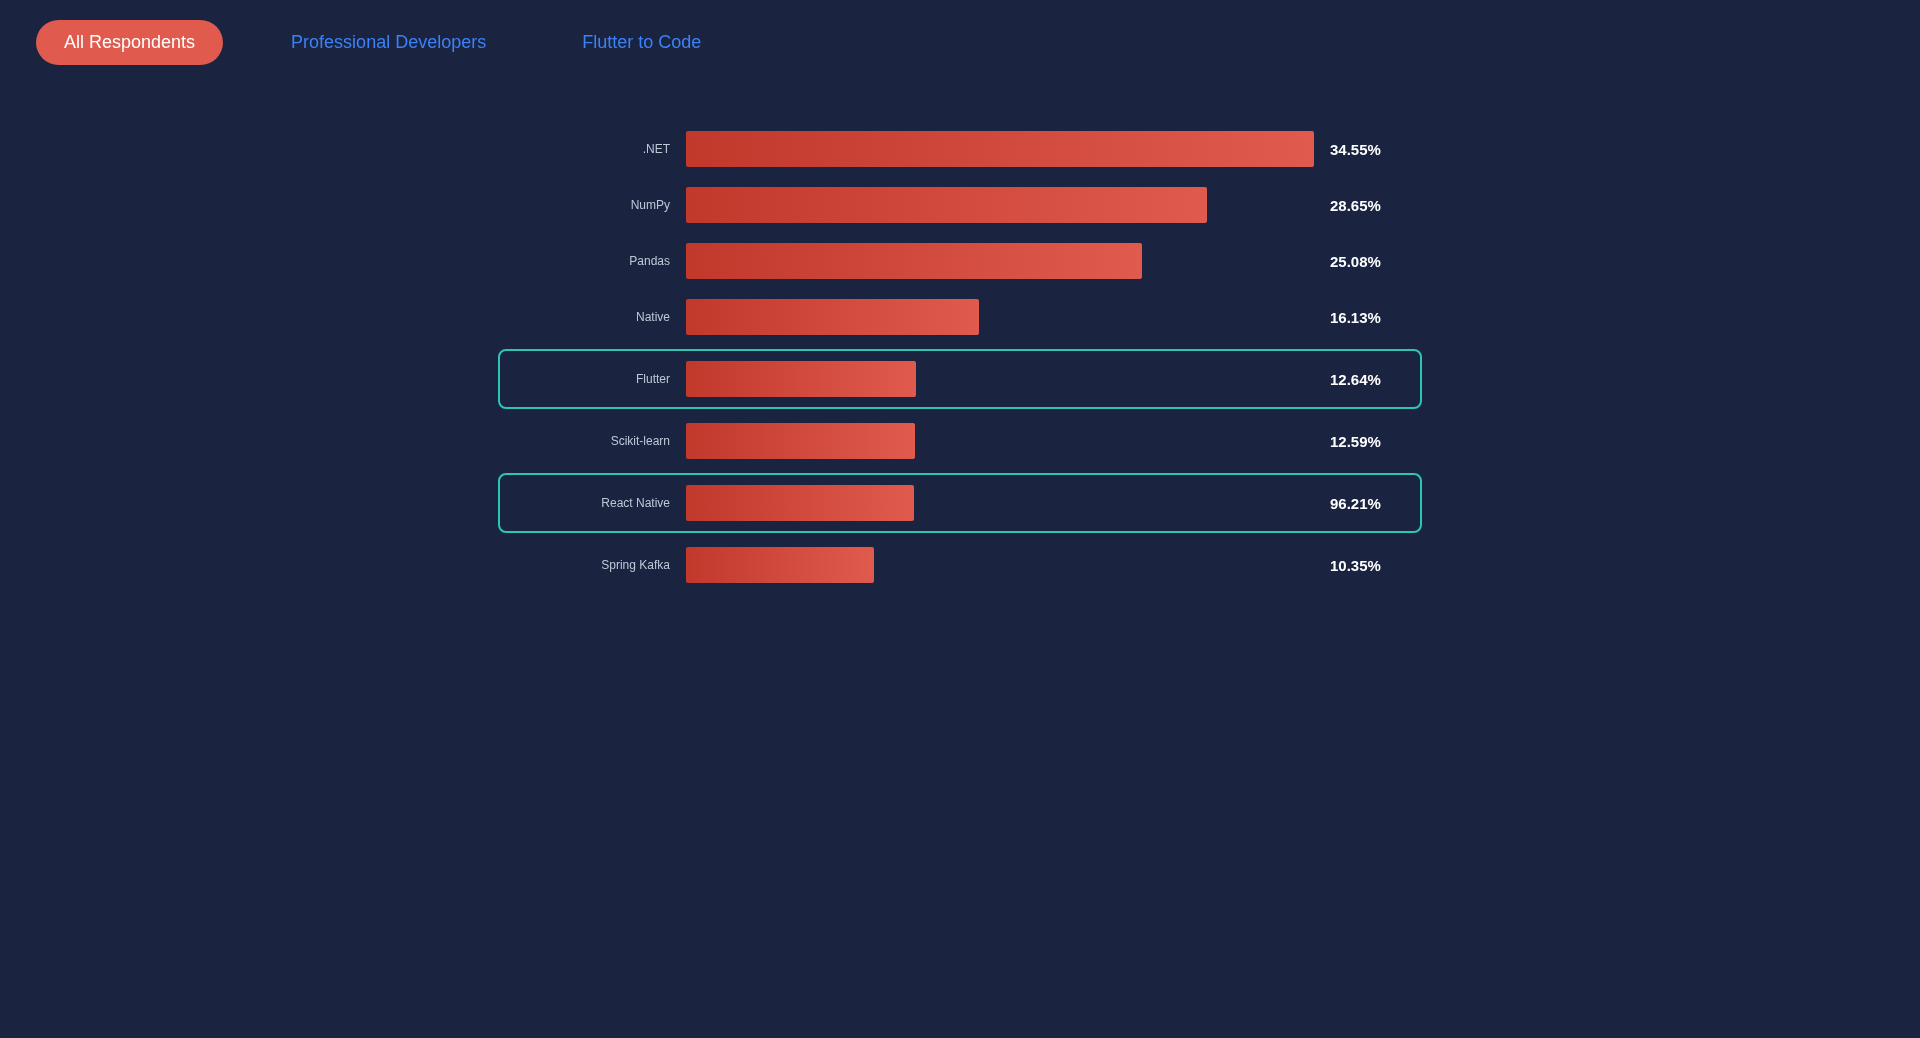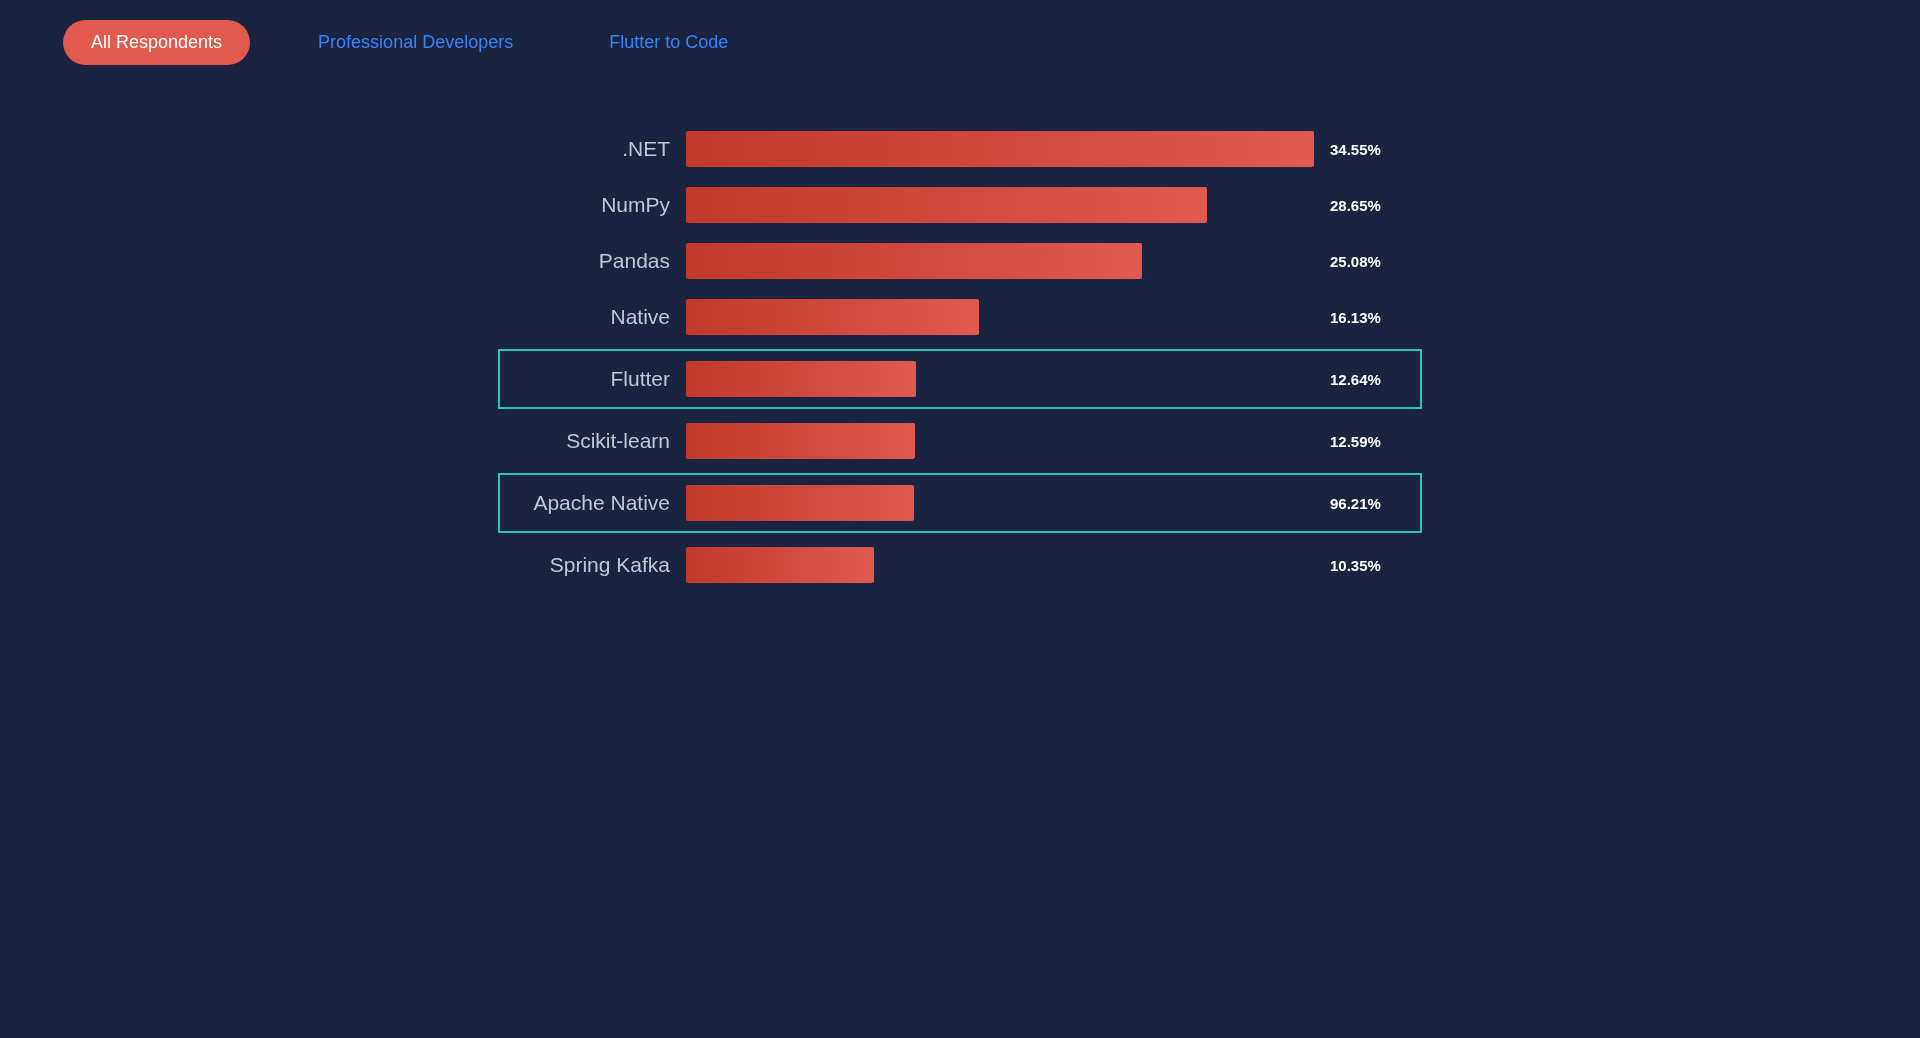"All Respondents" .header { padding: 20px 63px -> 20px 36px }
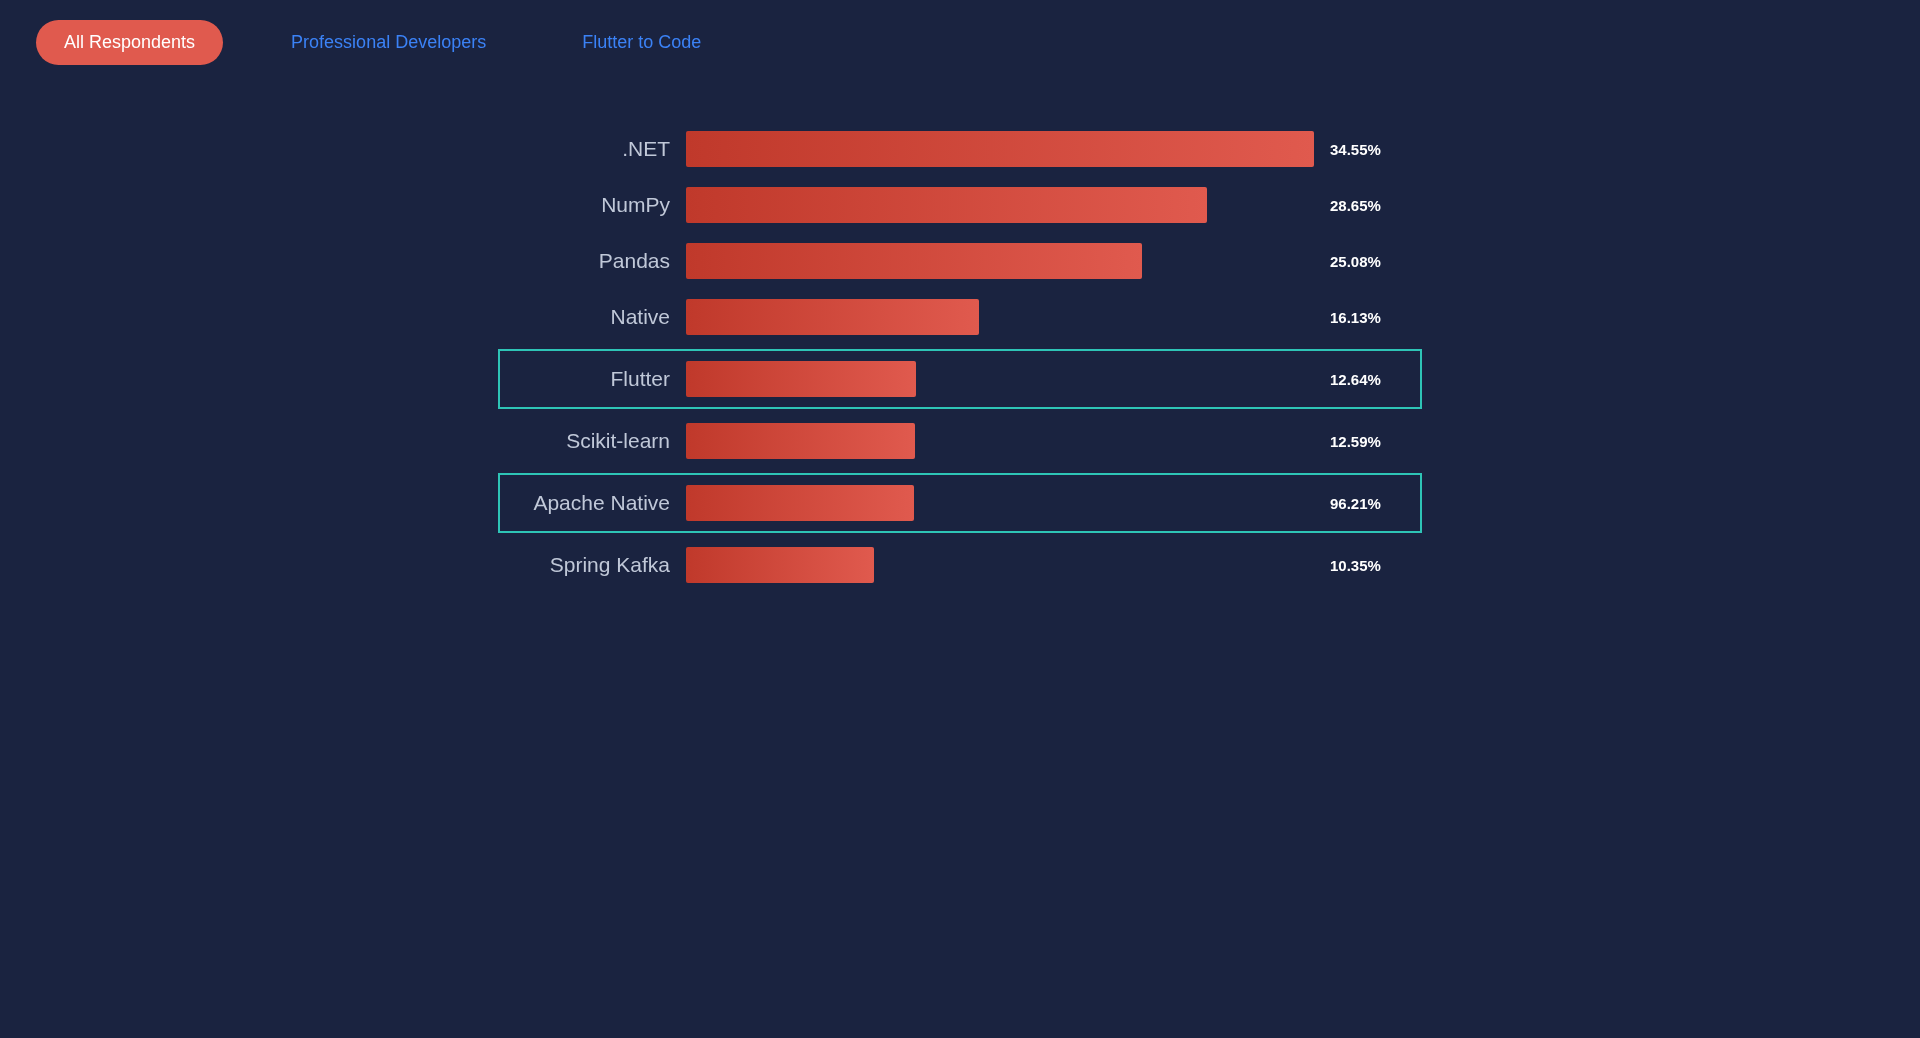".NET" .bar-label { font-size: 21px -> 12px }
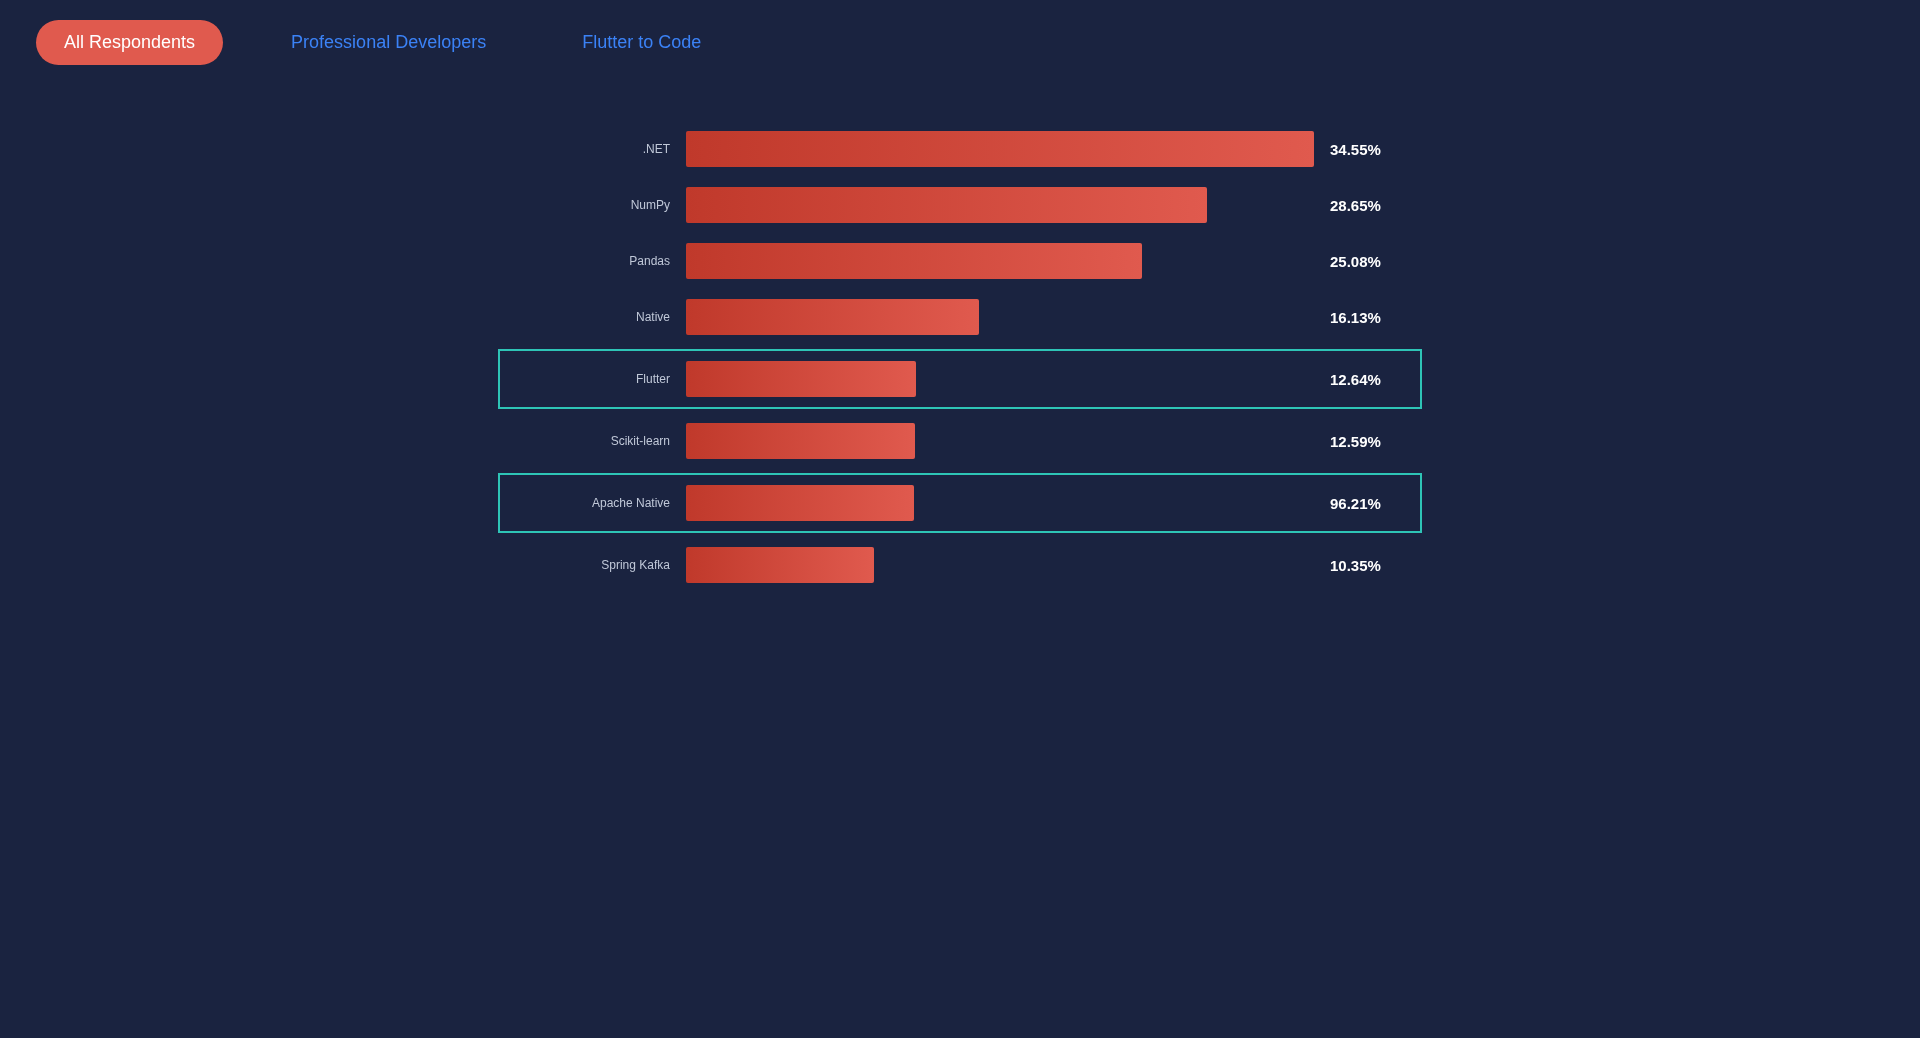"Flutter" .chart-row.highlighted { border-radius: 0 -> 8px }
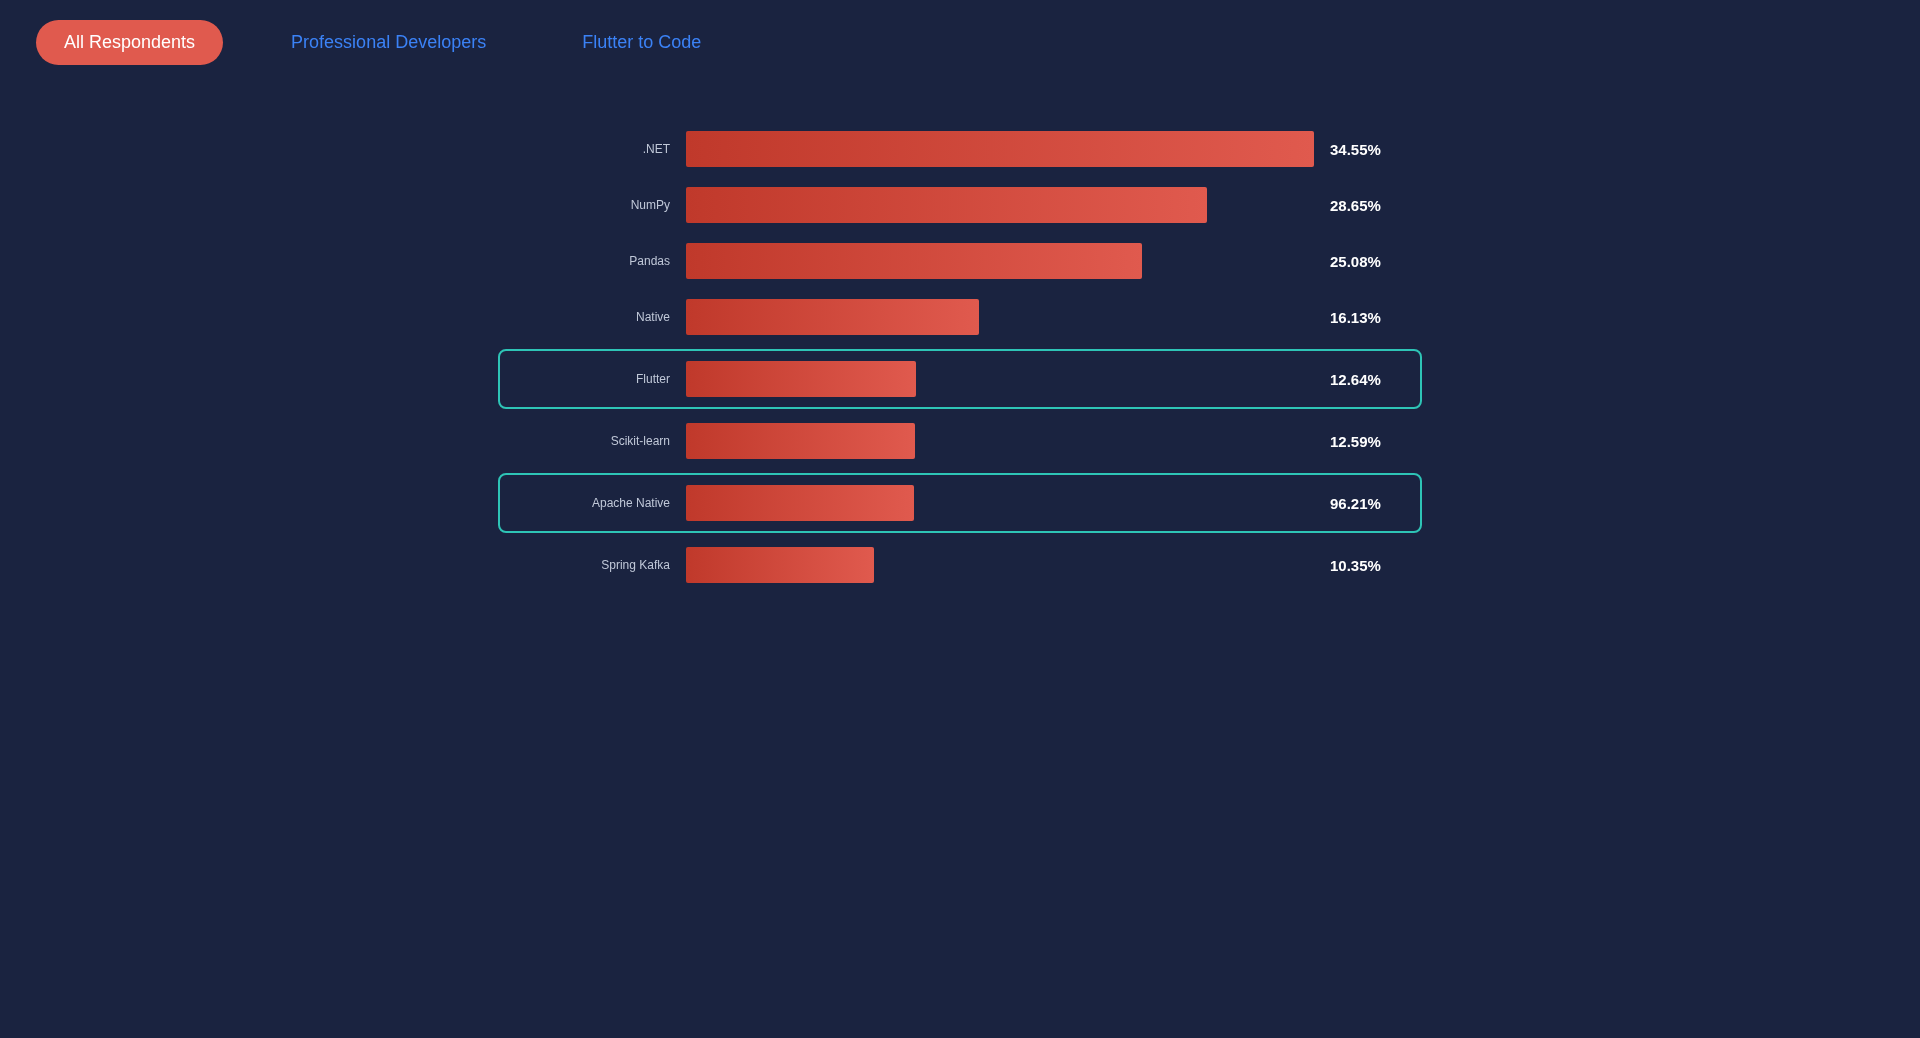"Apache Native" div.bar-label { text: Apache -> React }
